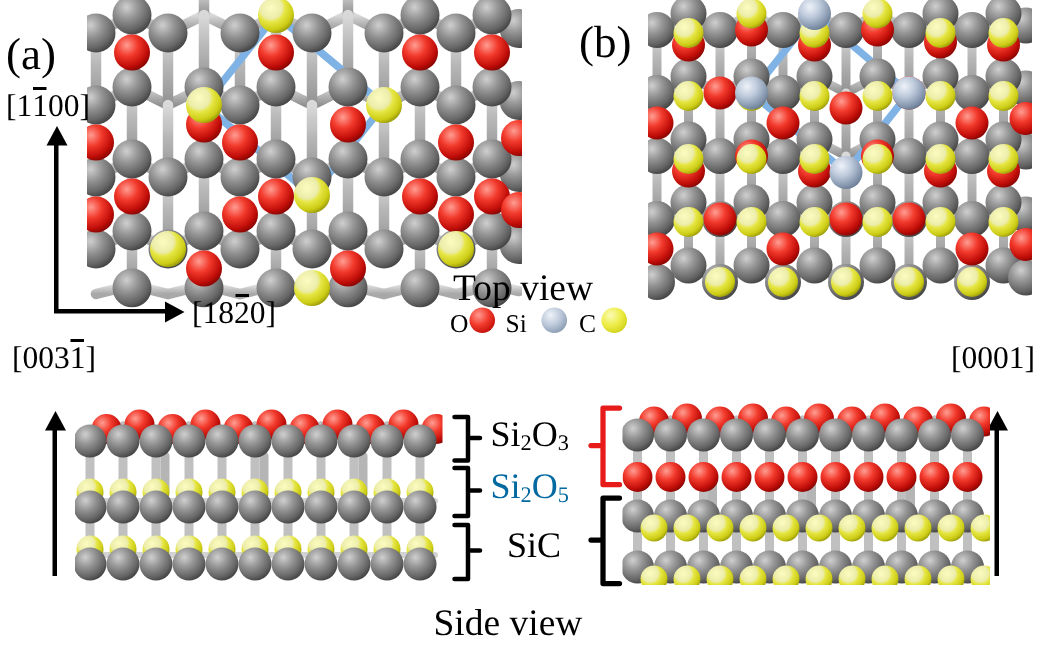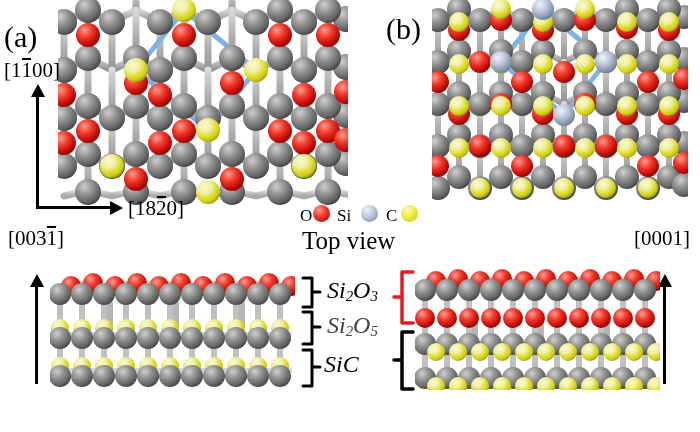"Top view" div.txt { margin-top: 48px -> none }
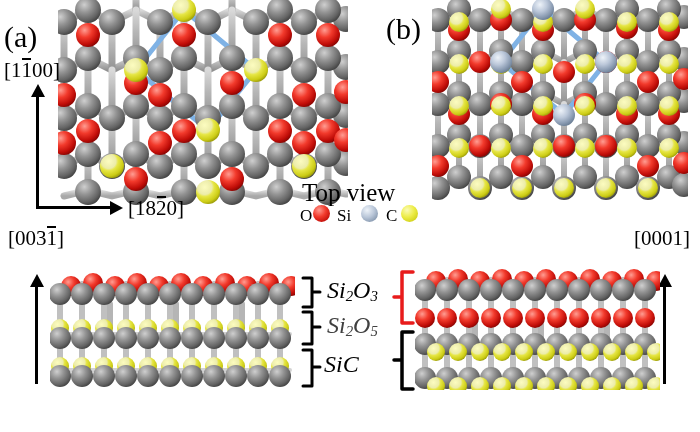"Si2O3" .layer-label { font-style: italic -> none }
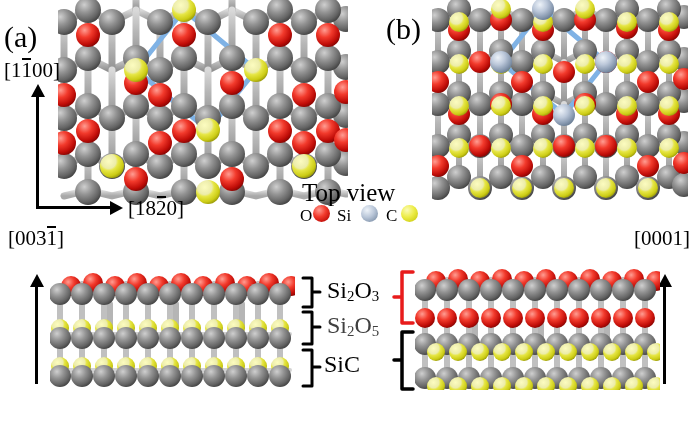"Si2O5" .red-label { color: #404040 -> #0369a1 }
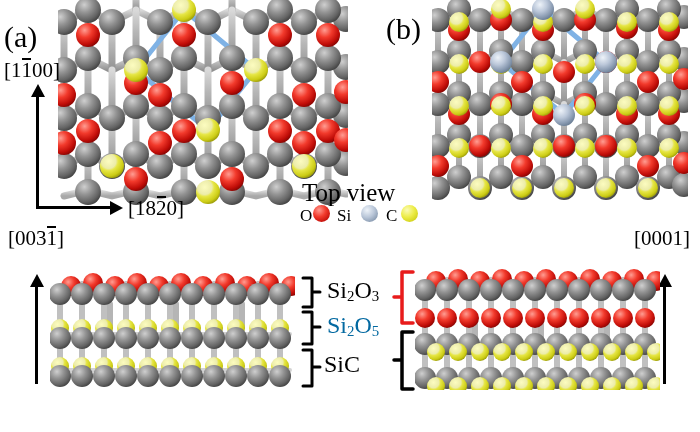"SiC" div.txt { left: 324px -> 338px }
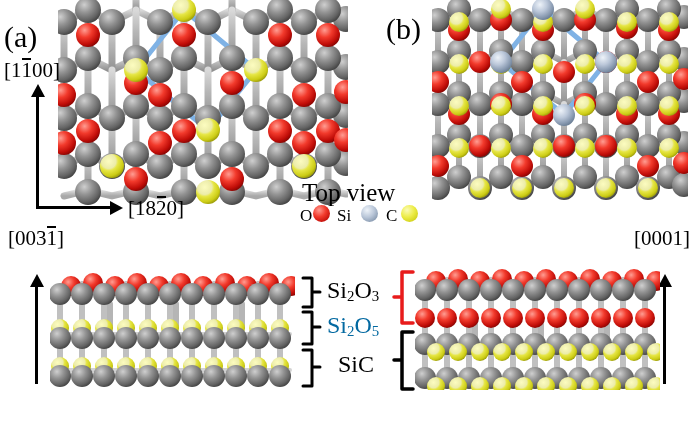"Side view" div.txt { html: none -> <div>Side view</div> }
